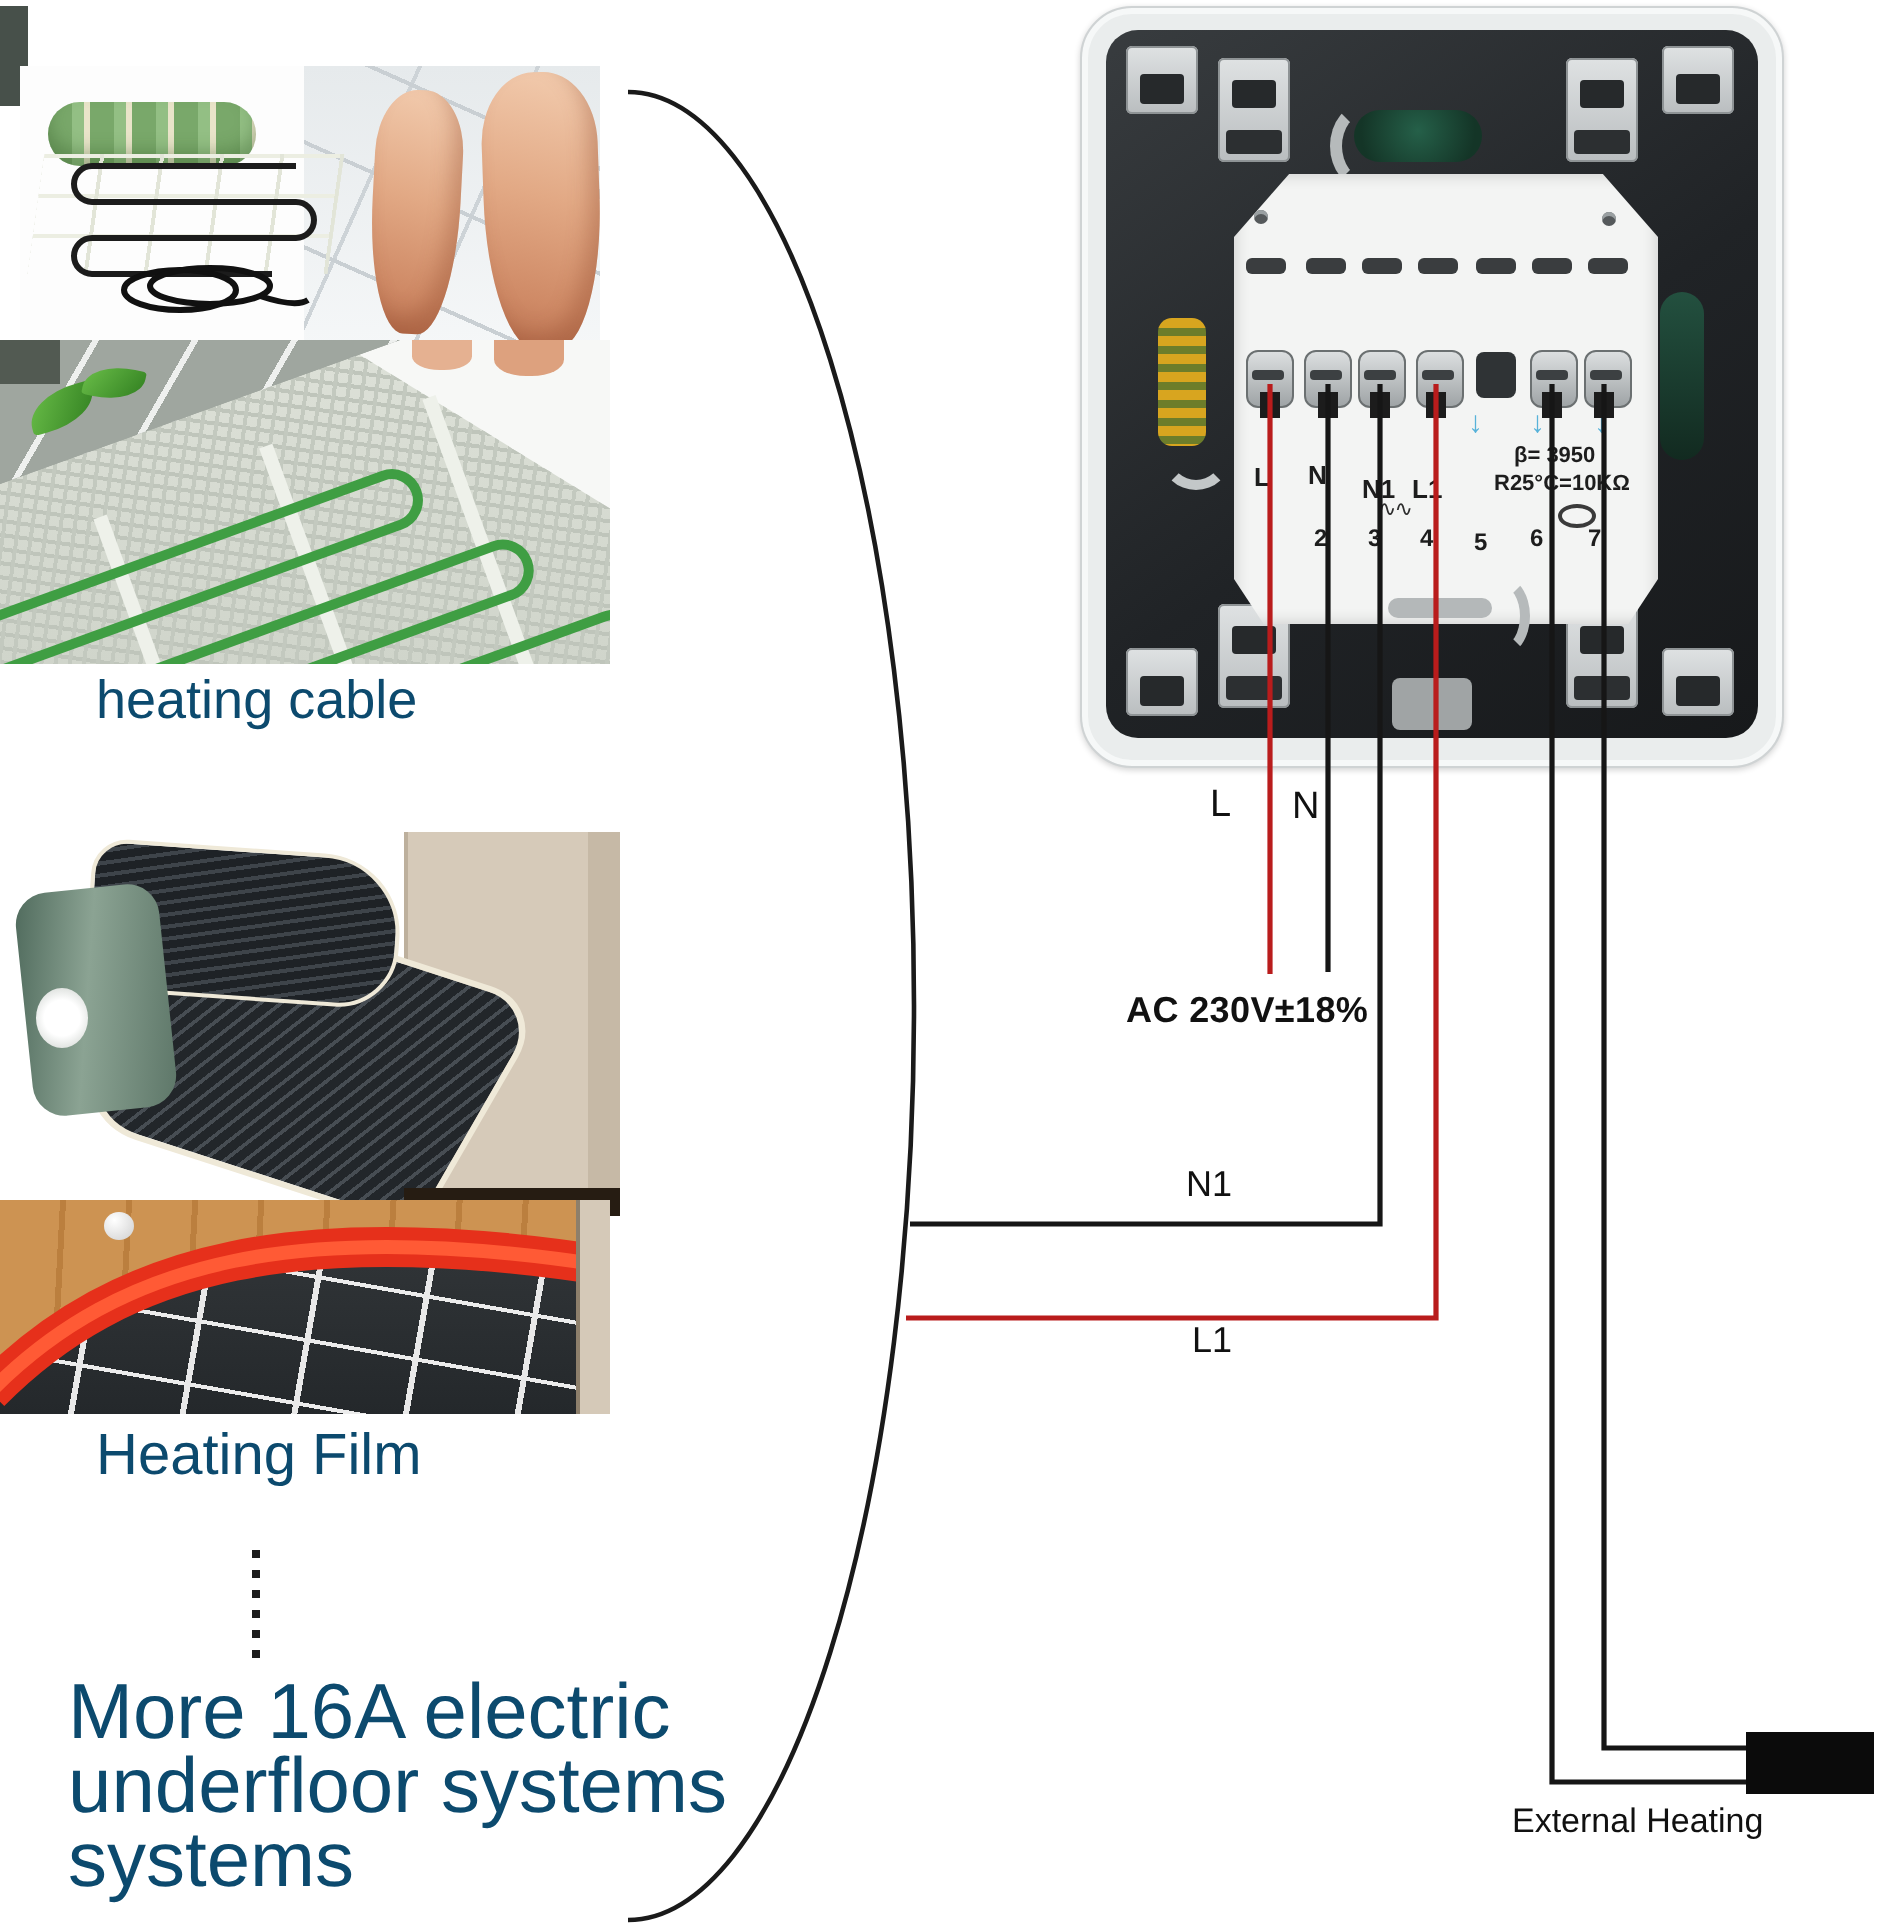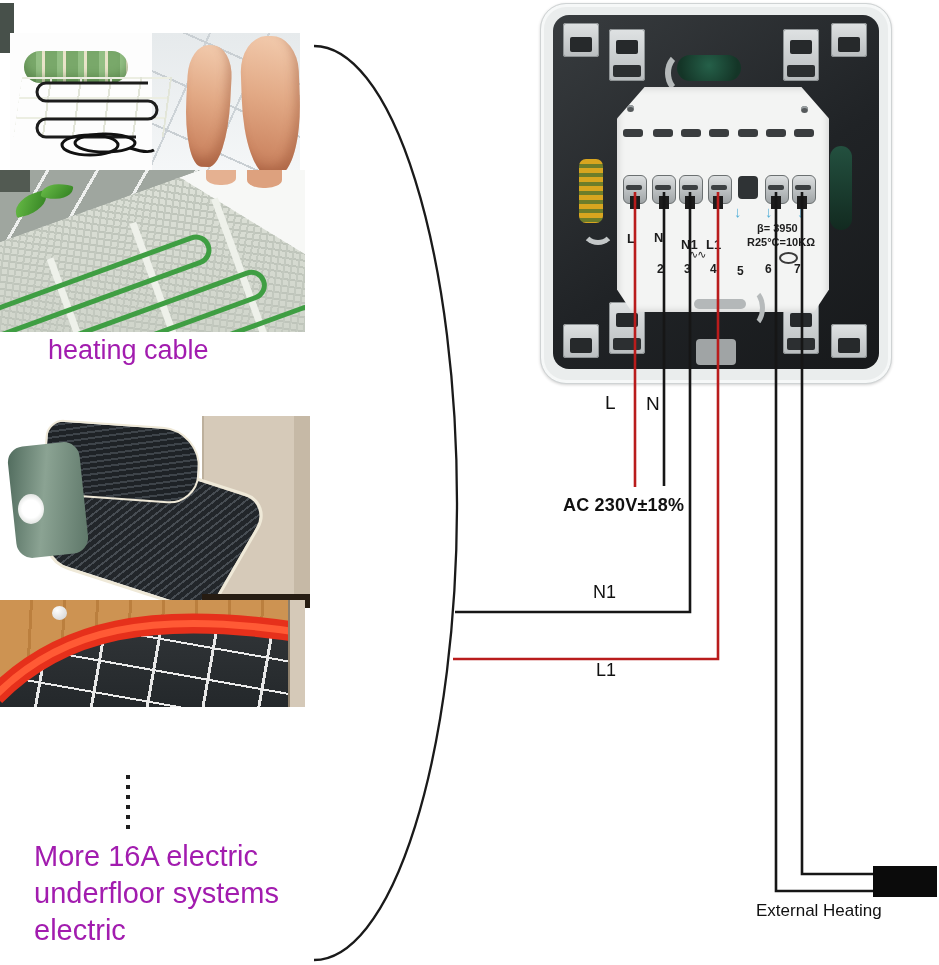"heating cable" .caption { color: #a21caf -> #0c4a6e }
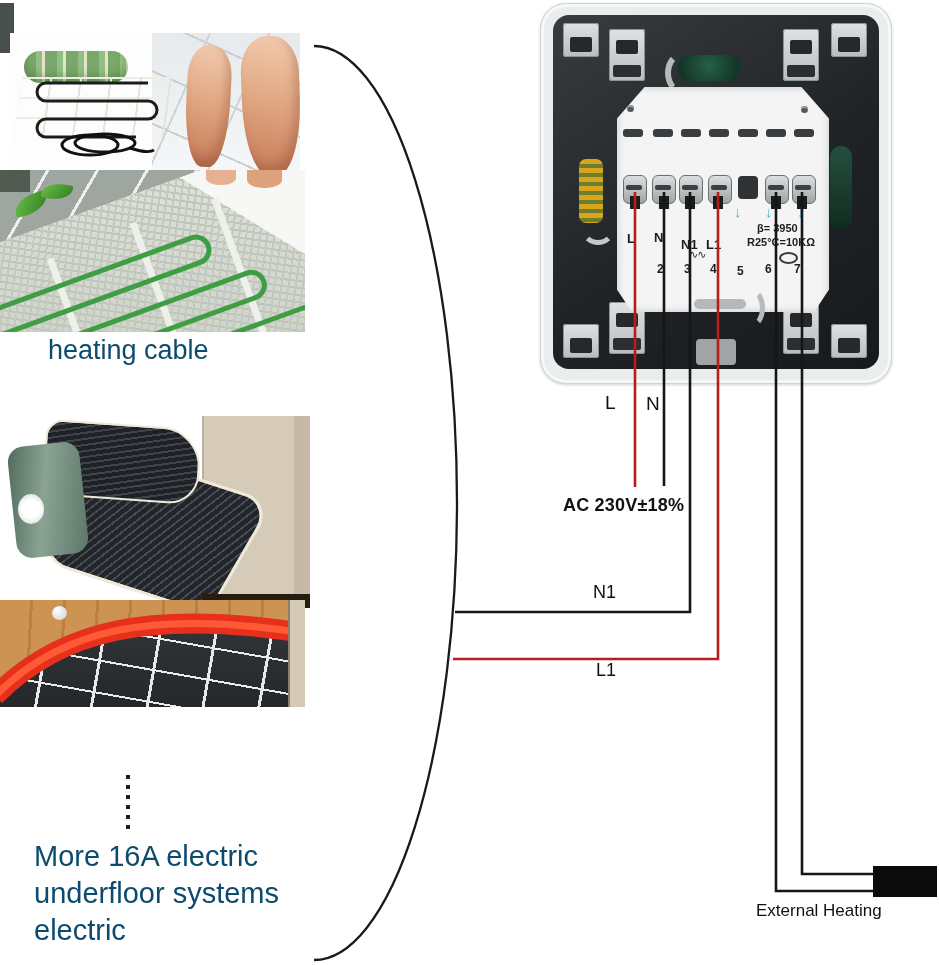"Heating Film" div.caption { html: none -> <div>Heating Film</div> }
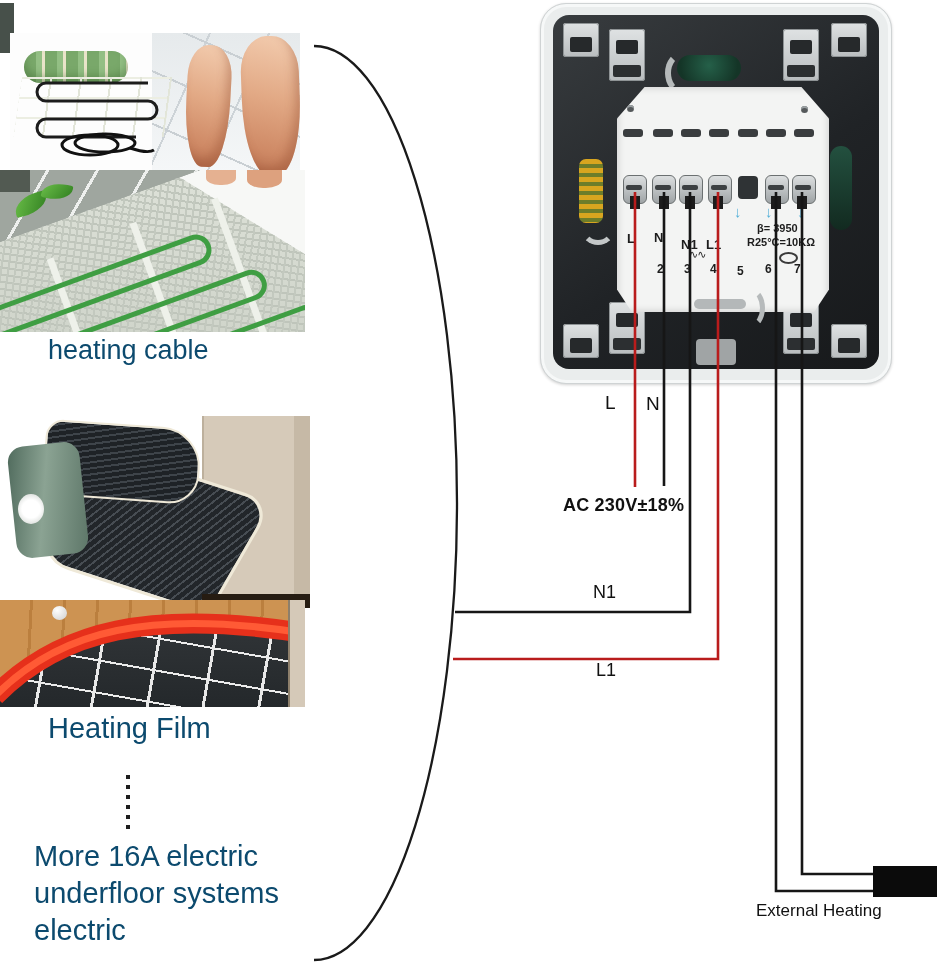"More 16A electric" .capMore { font-size: 29px -> 39px }
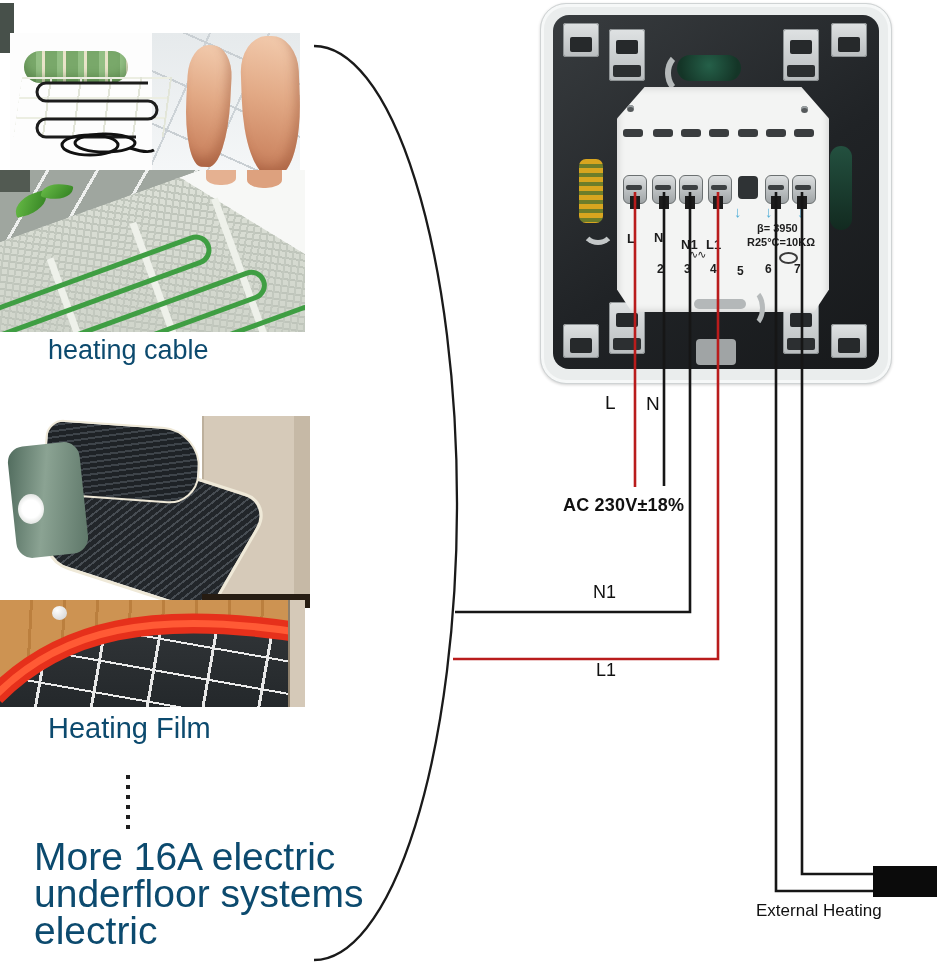"electric" span { text: electric -> systems }
